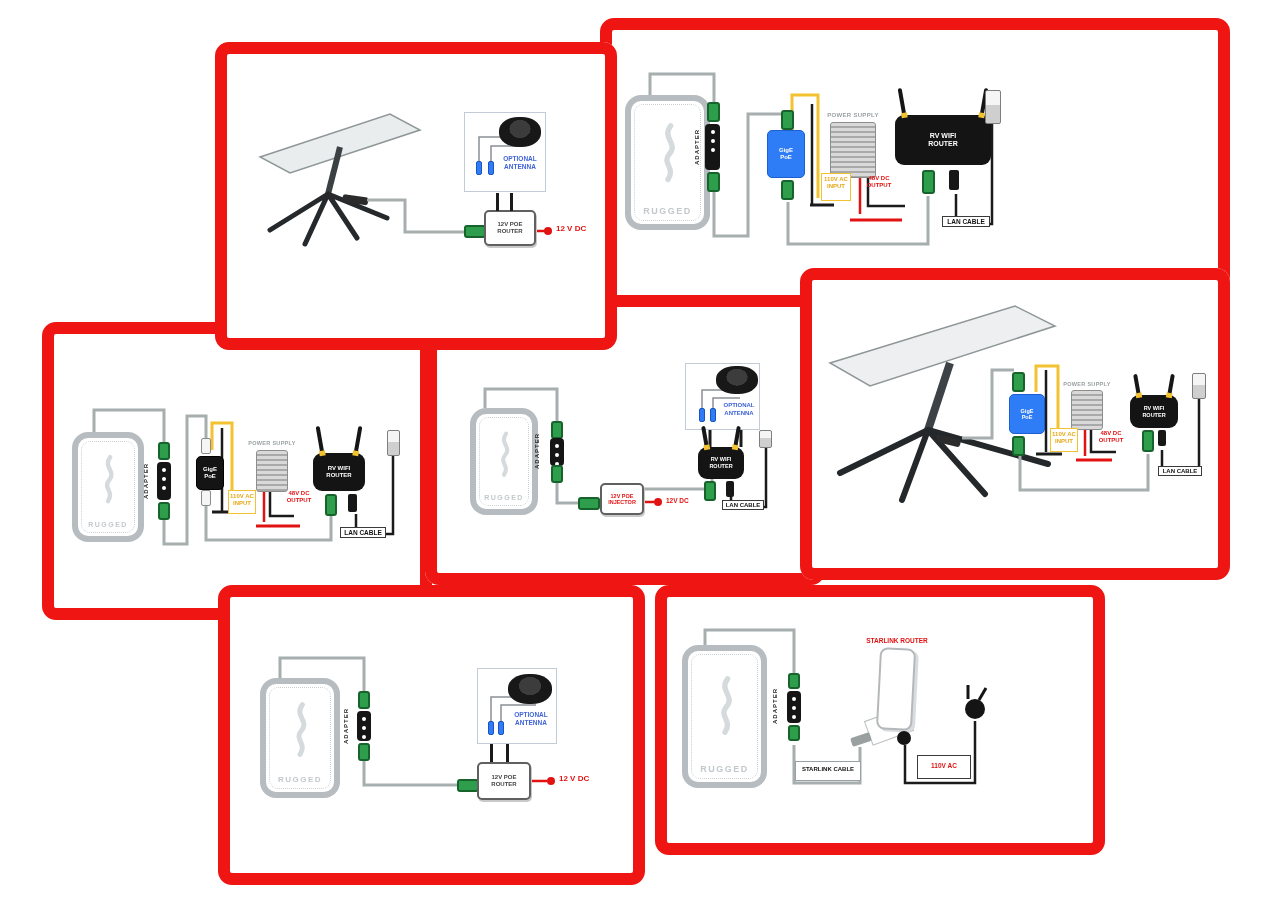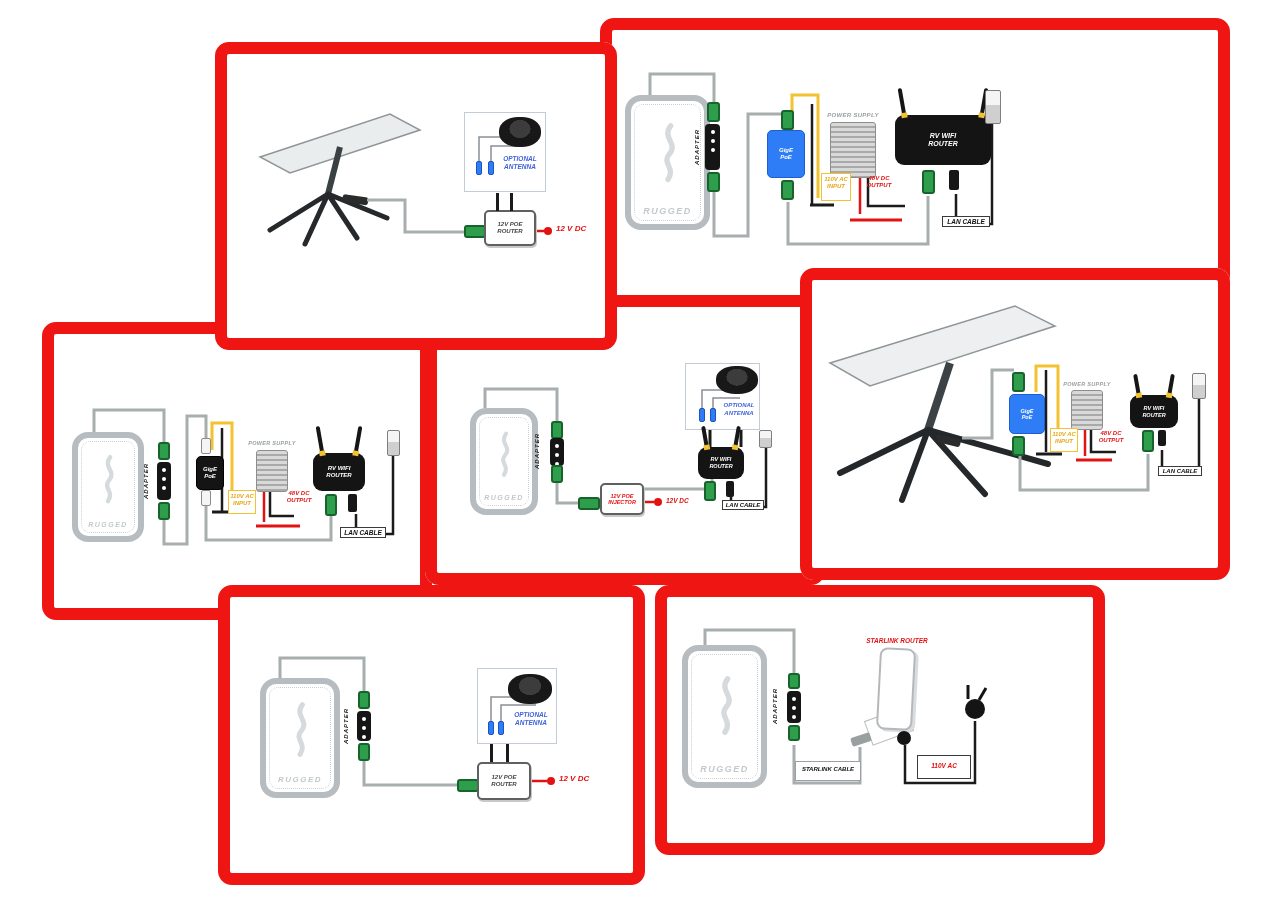"RUGGED" .dgm { font-style: italic -> none }
